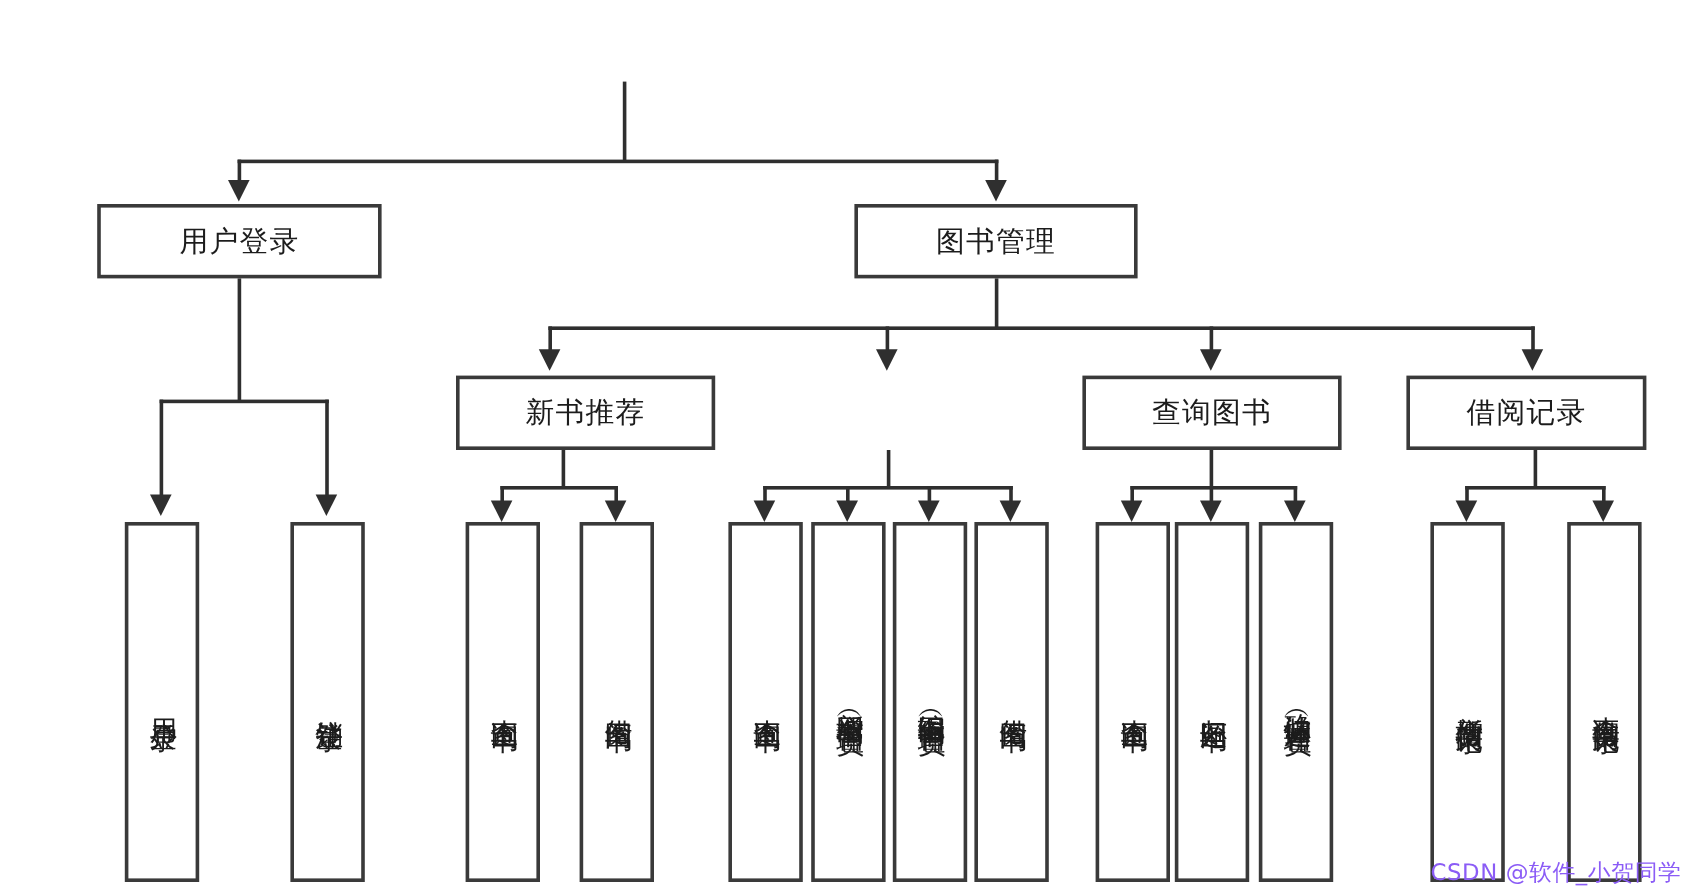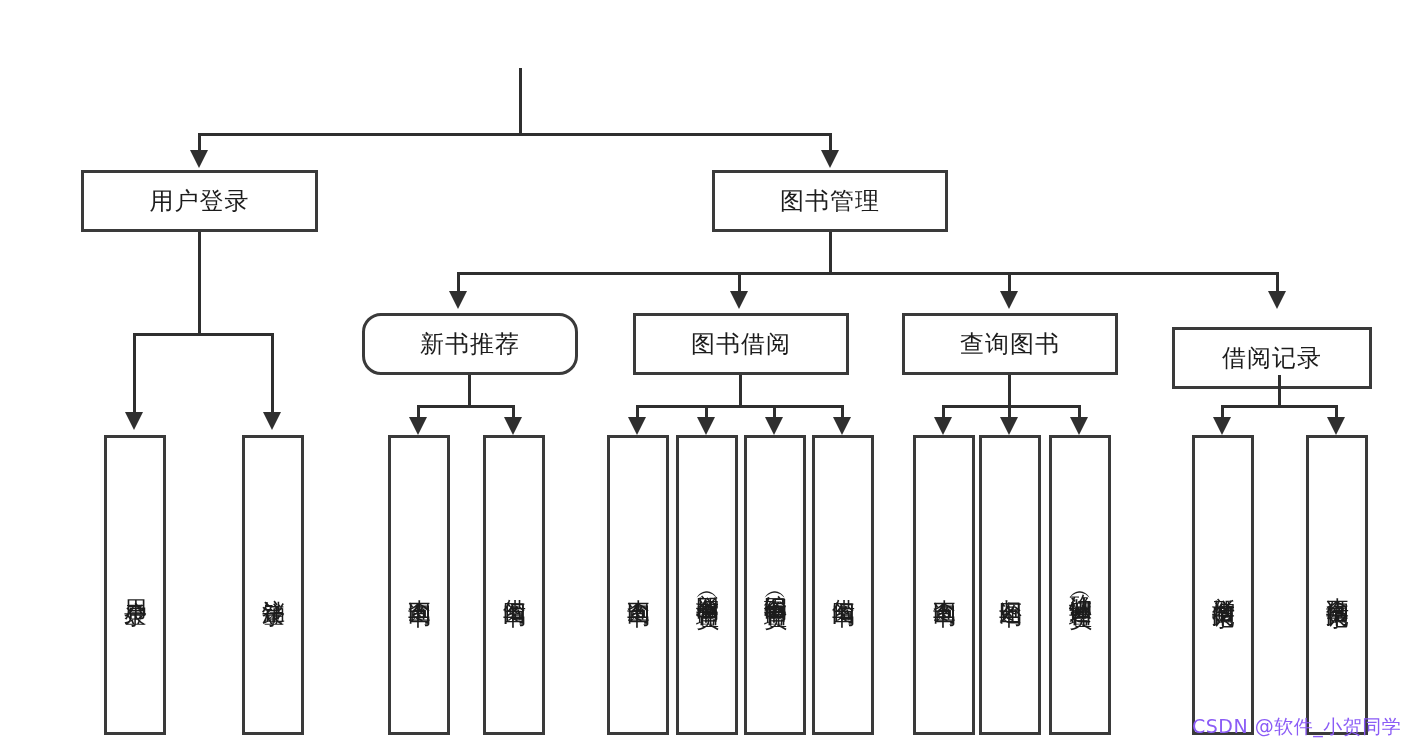"新书推荐" div.node { border-radius: 19px -> none; left: 362px -> 380px }
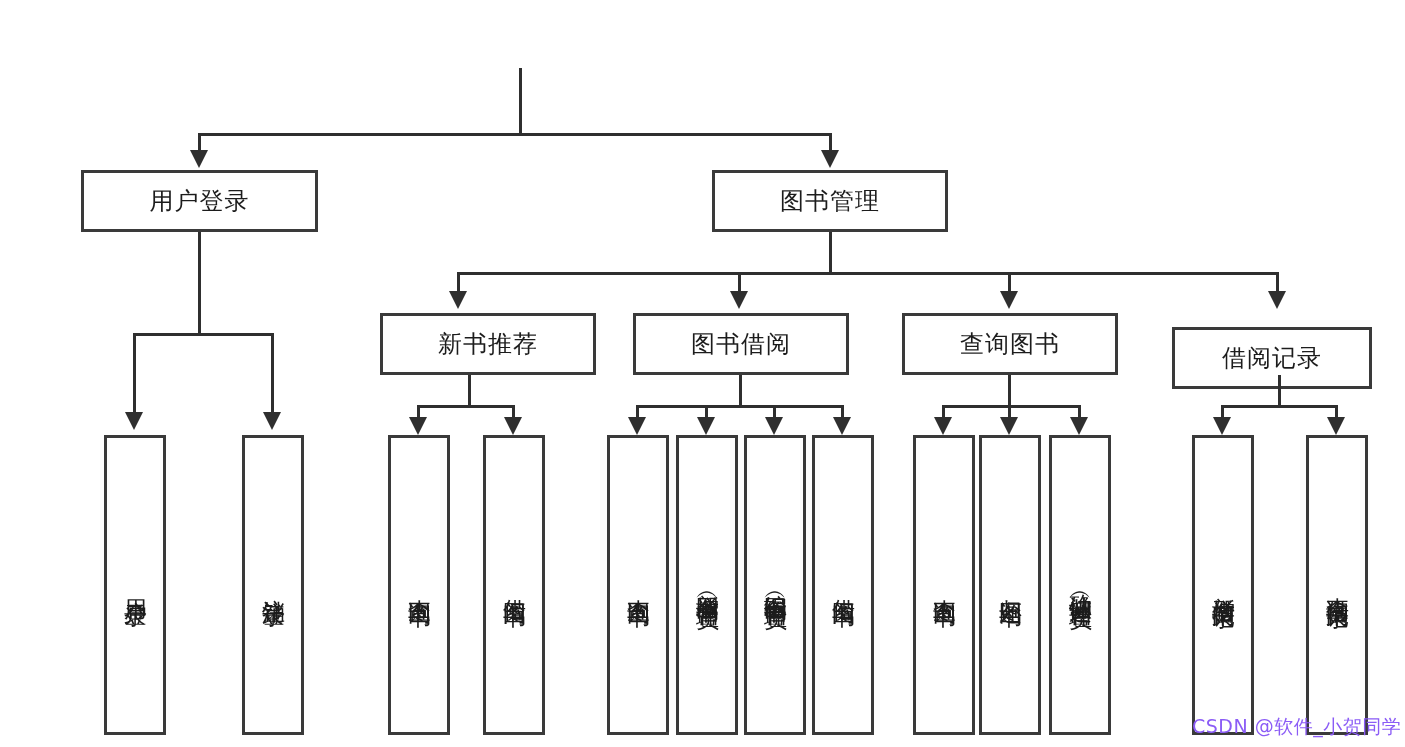"图书借阅" div.node { html: <div>图书借阅</div> -> none }
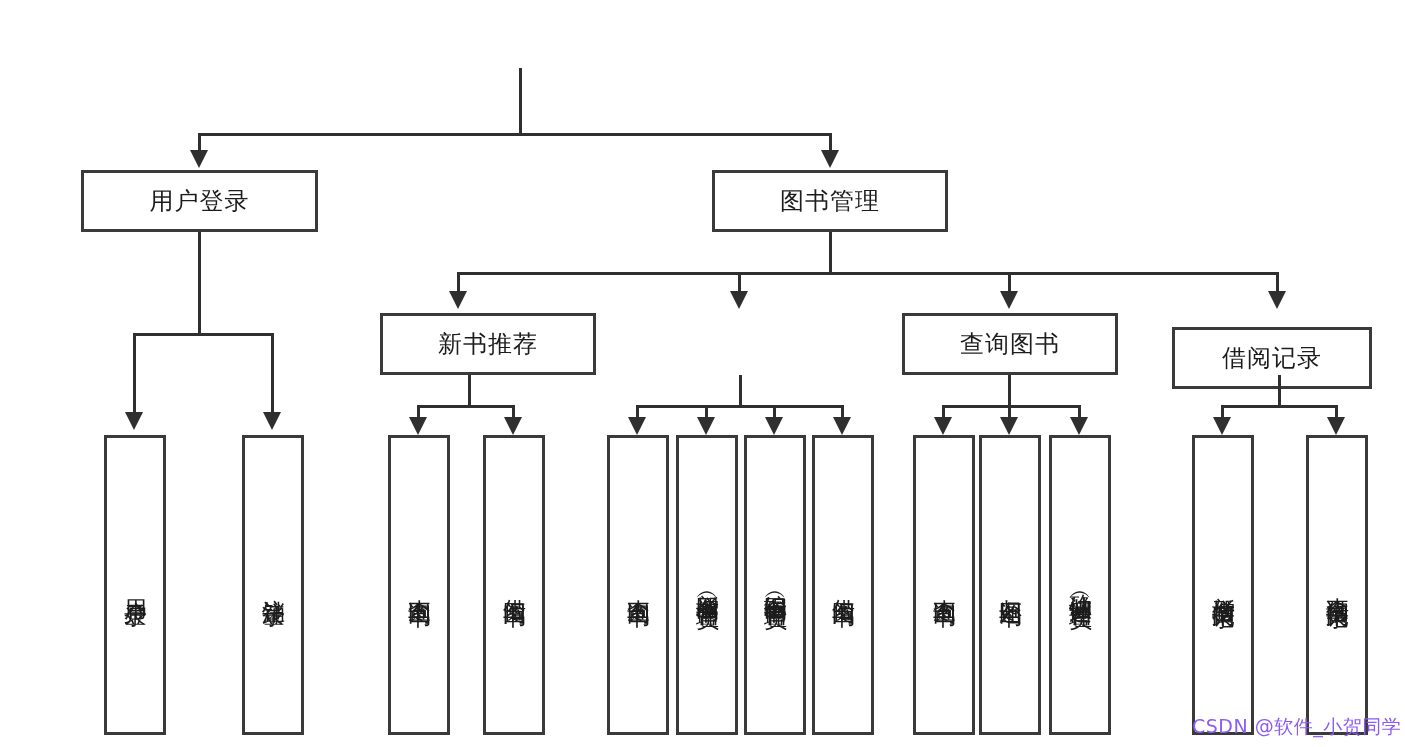"借阅记录" div.node { top: 327px -> 313px }
